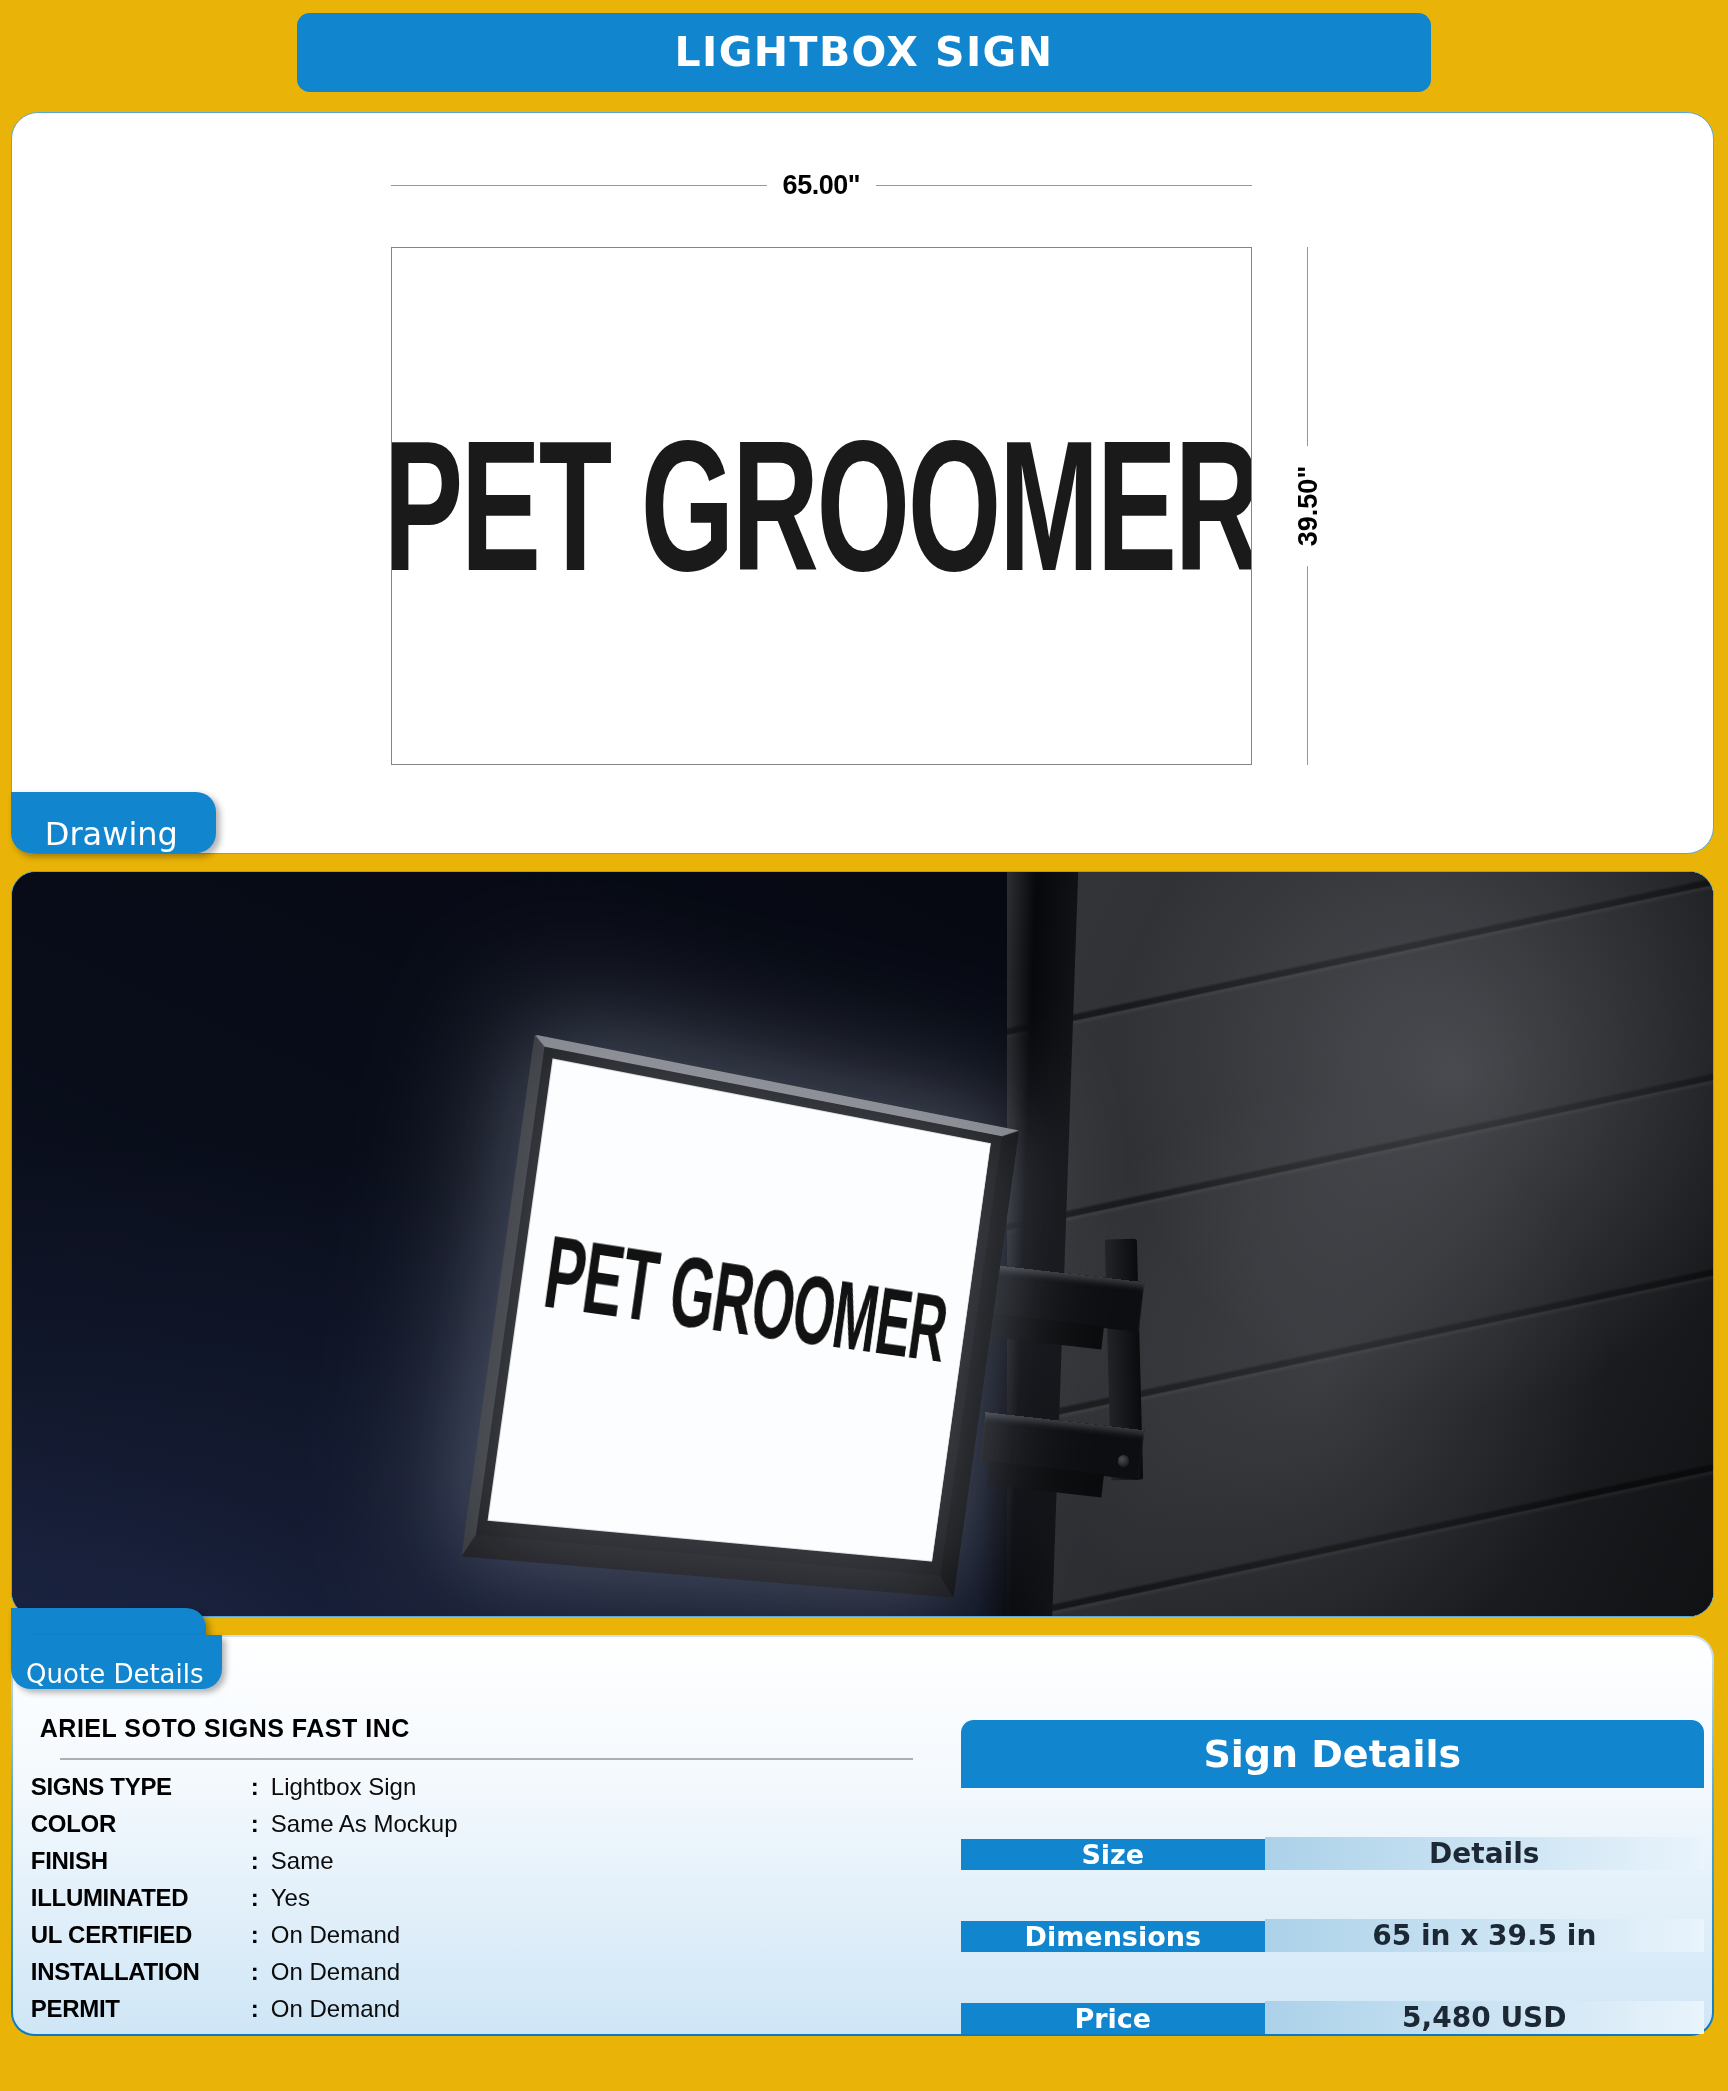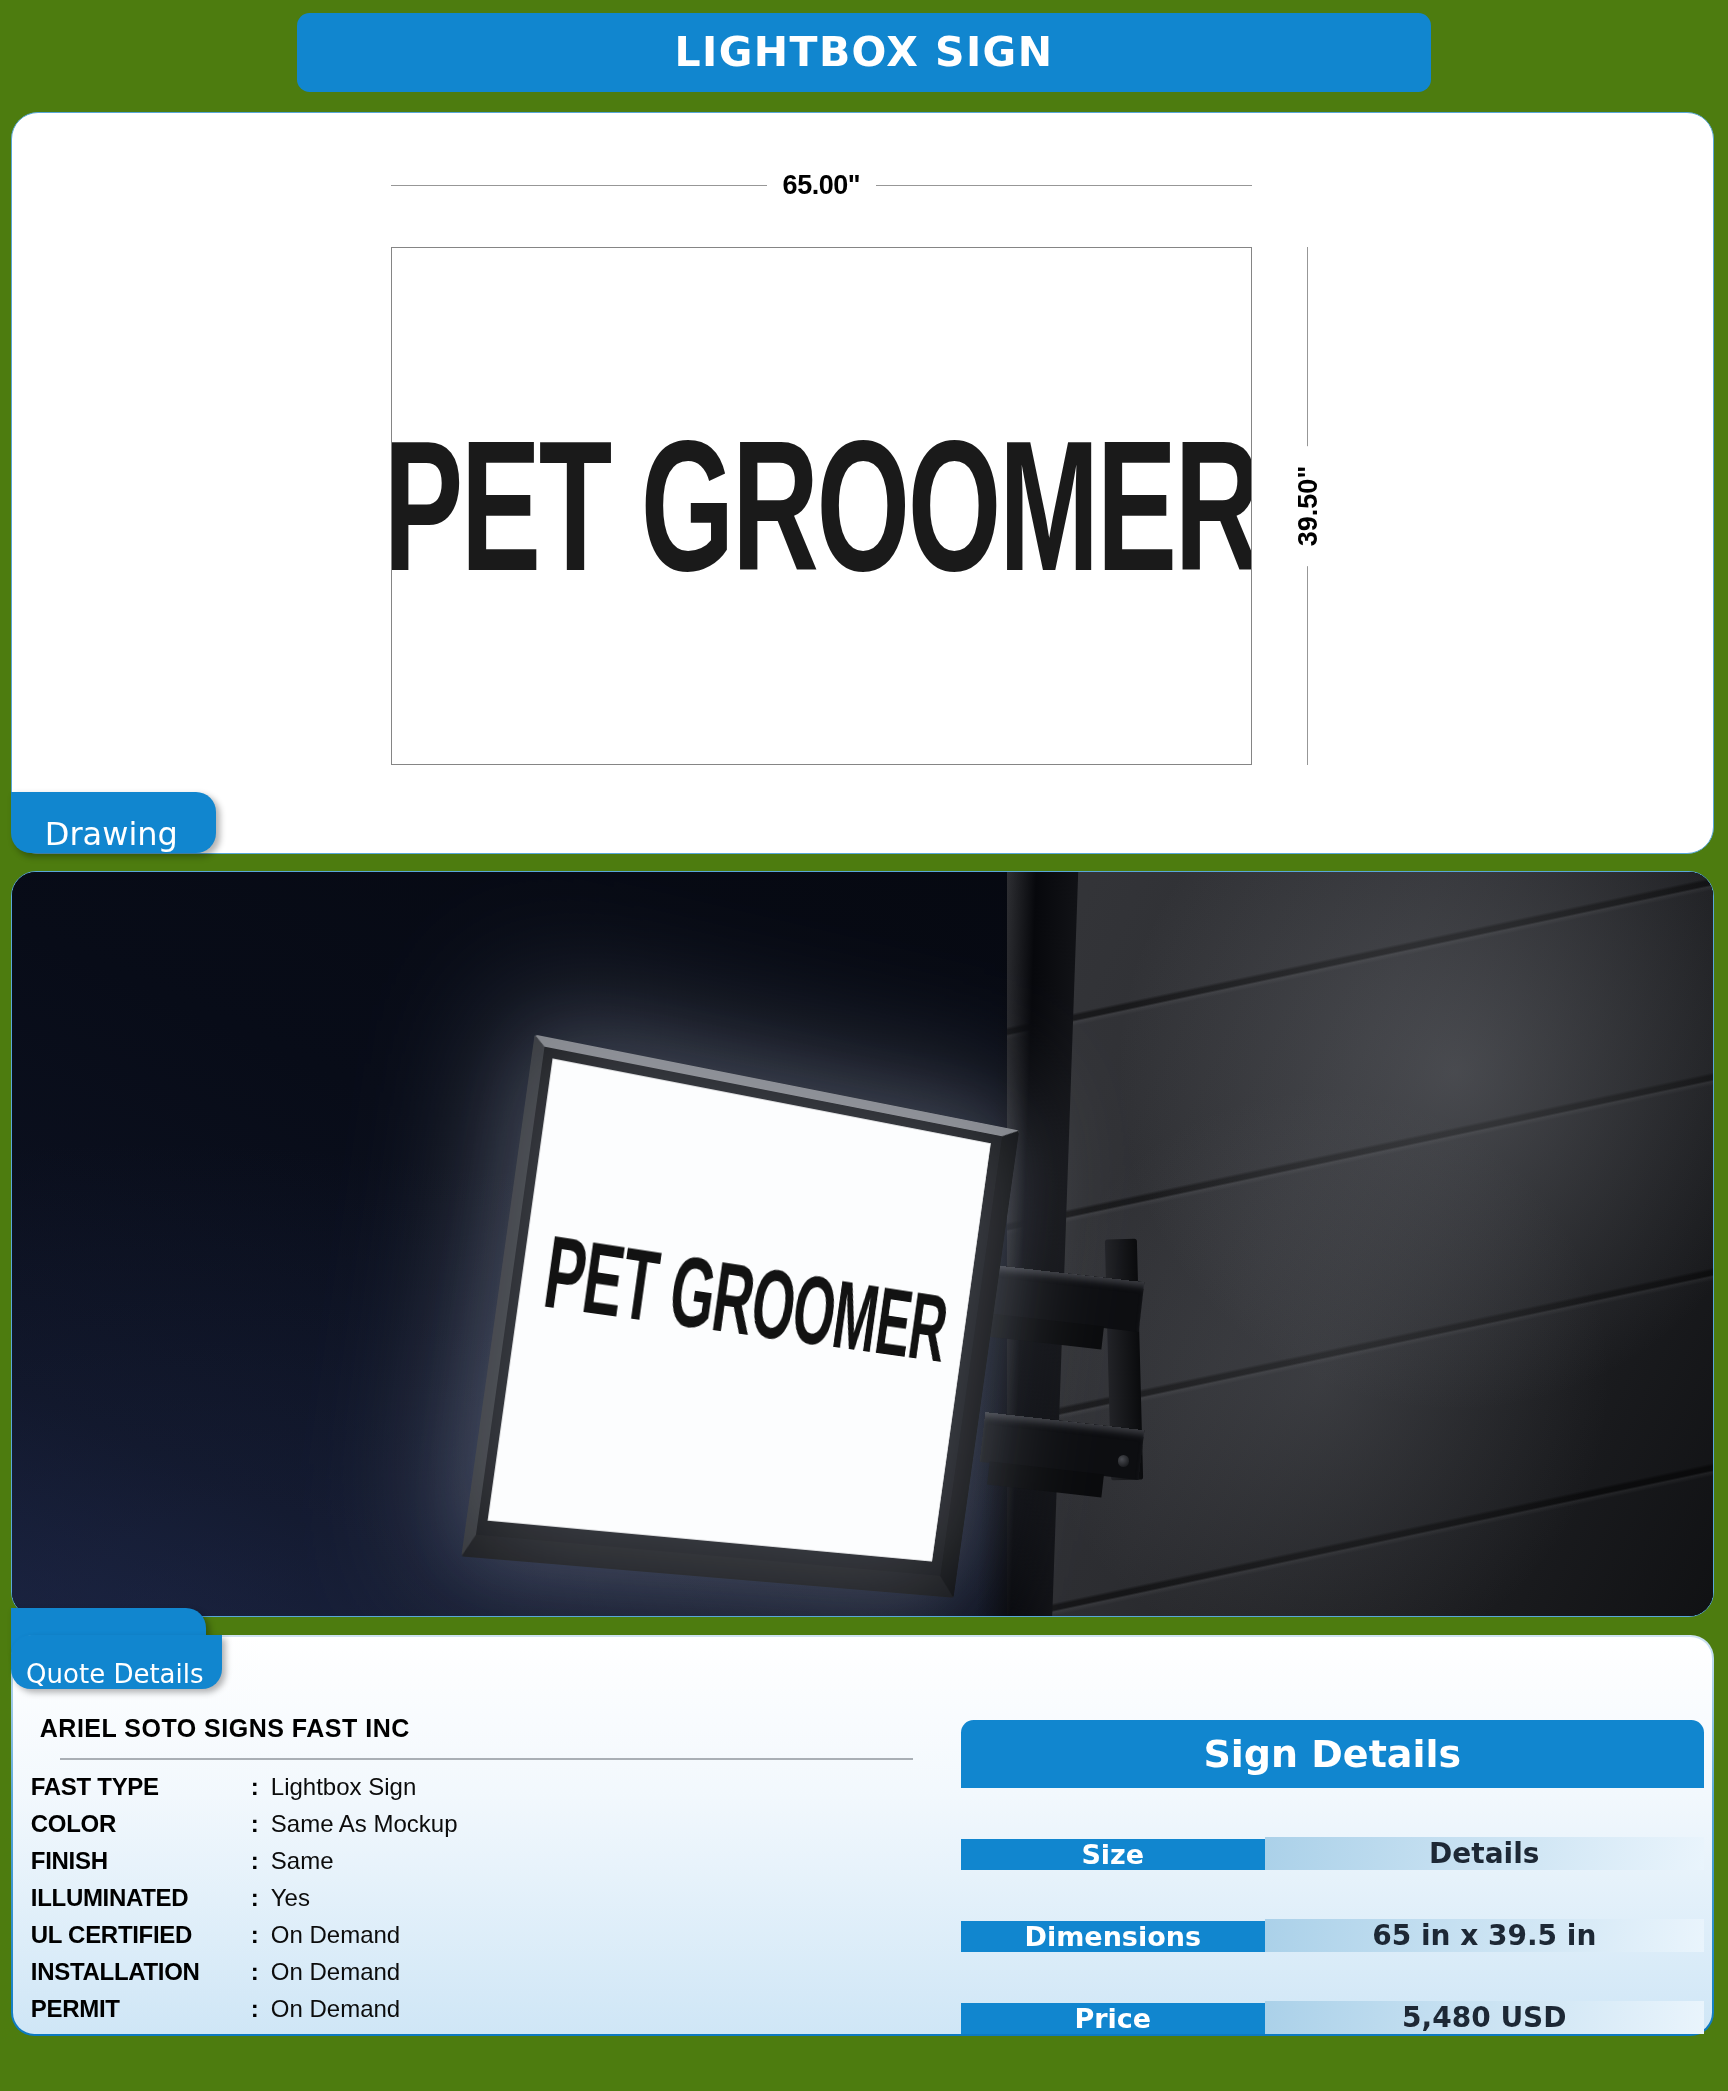"LIGHTBOX SIGN" .page { background: #4d7c0f -> #eab308 }
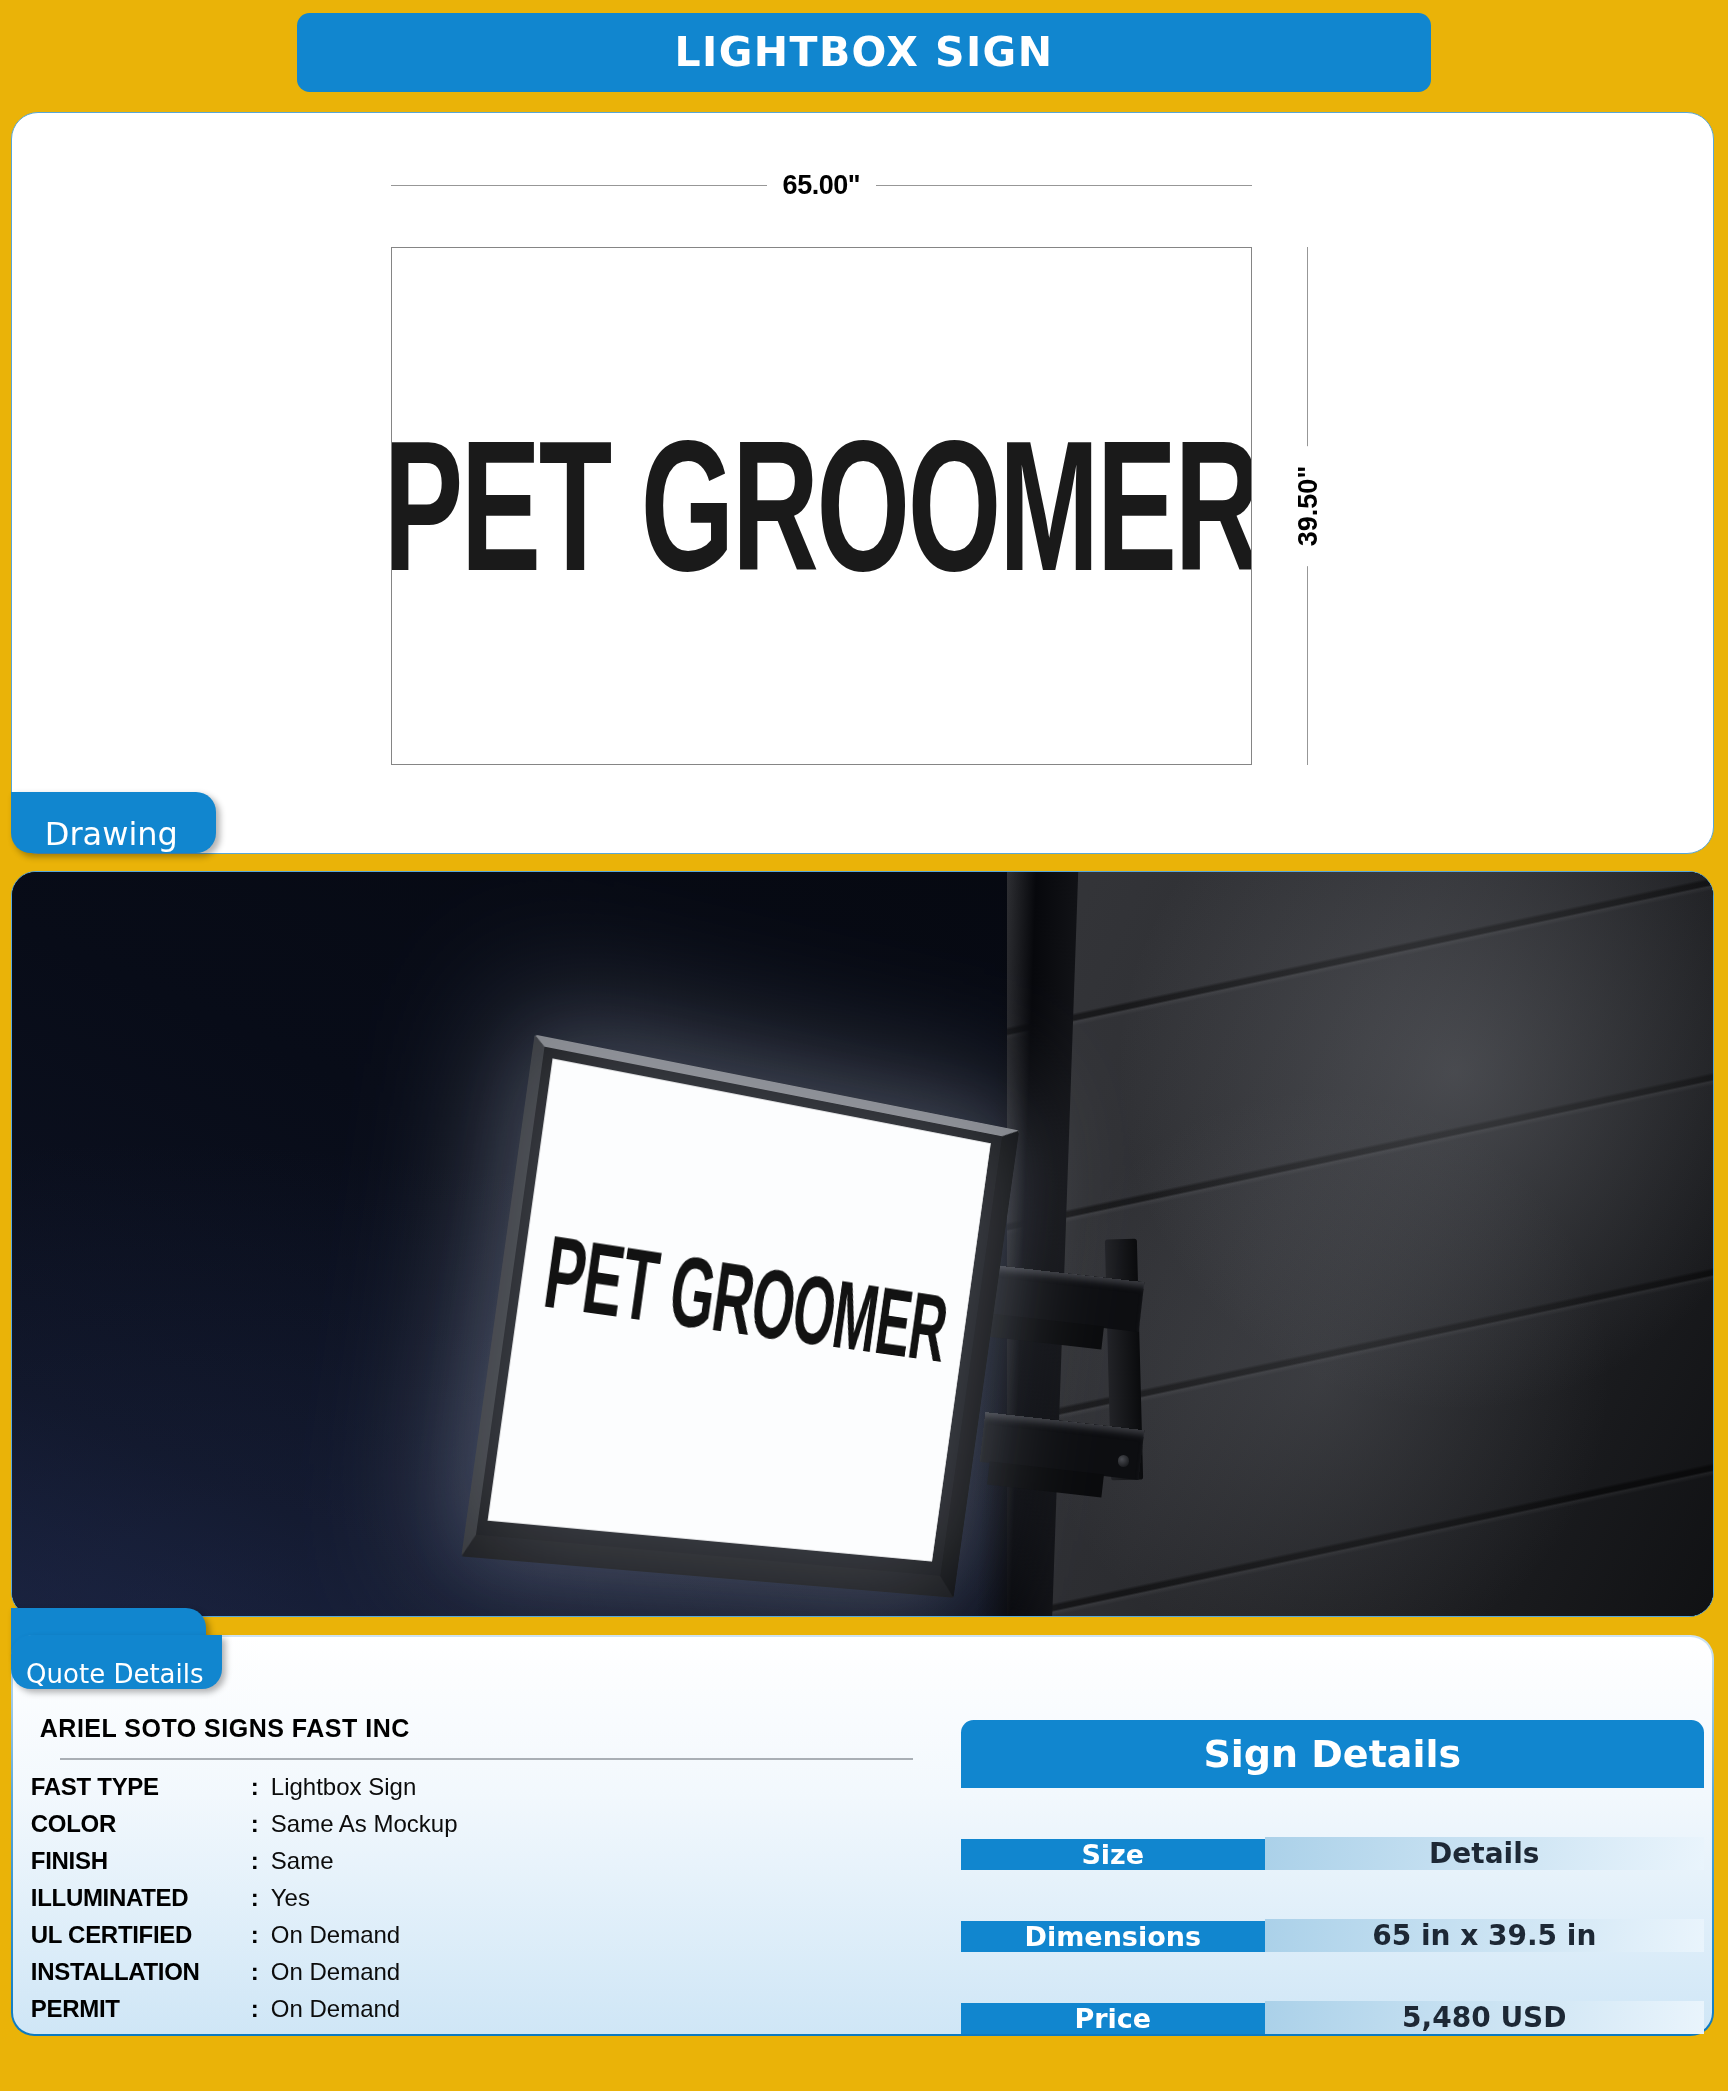"FAST TYPE" div.spec-label { text: FAST -> SIGNS }
